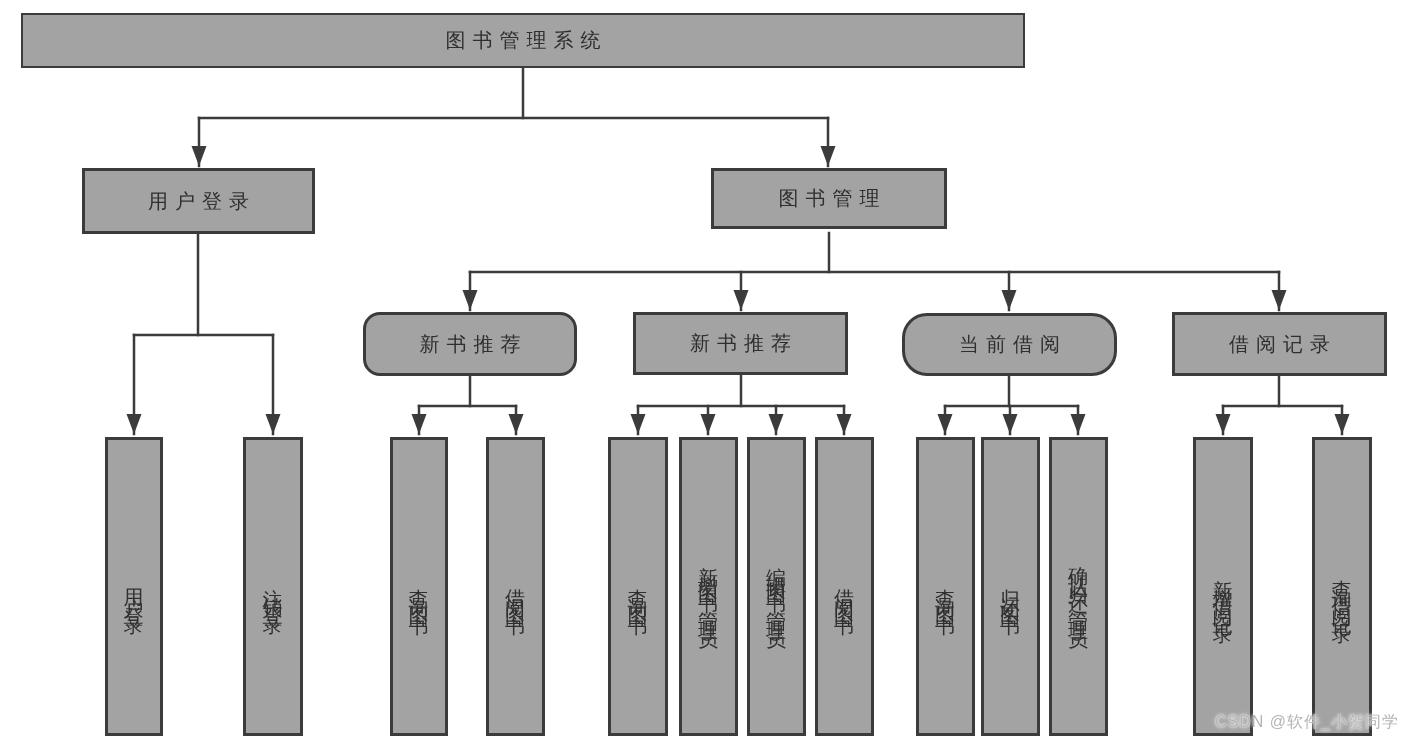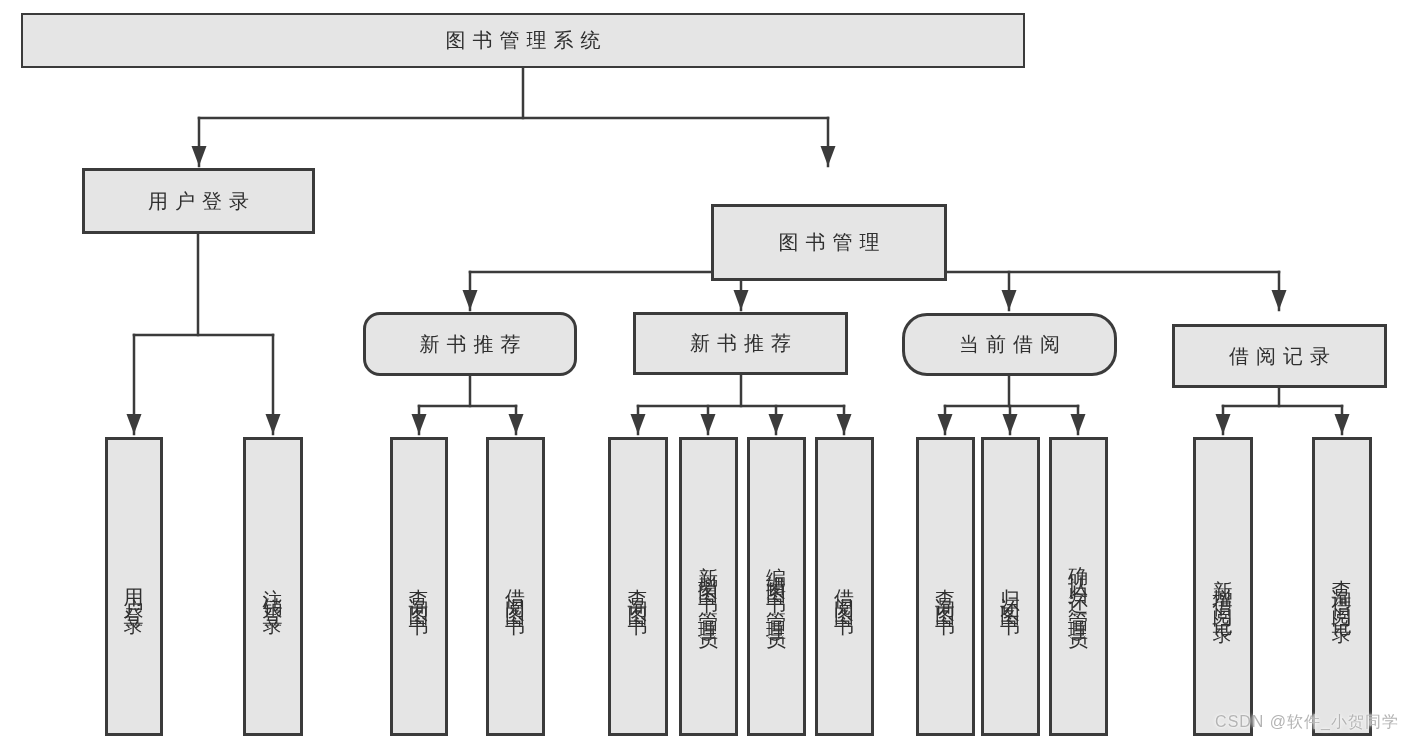"图书管理系统" .box { background: #e5e5e5 -> #a3a3a3 }
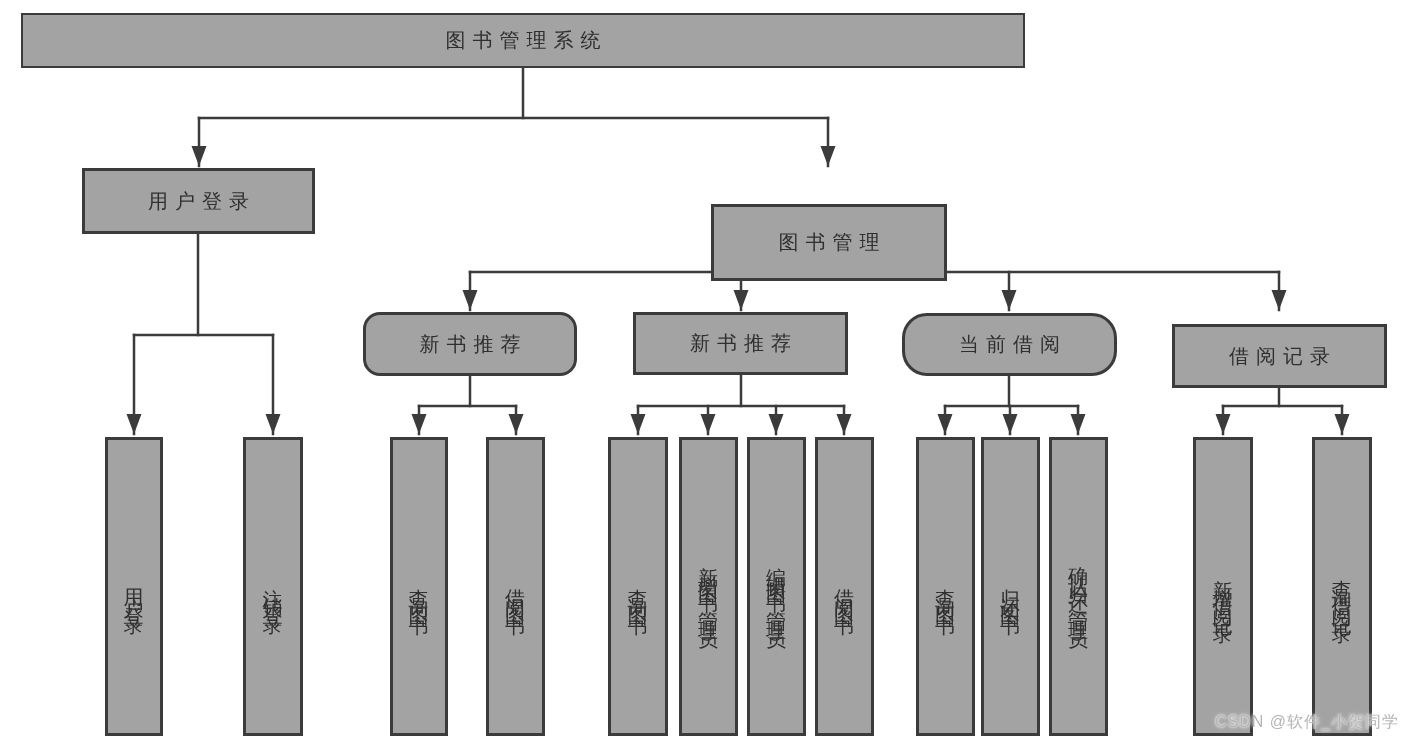"图书管理" div.box { height: 77px -> 61px; margin-top: 36px -> none }
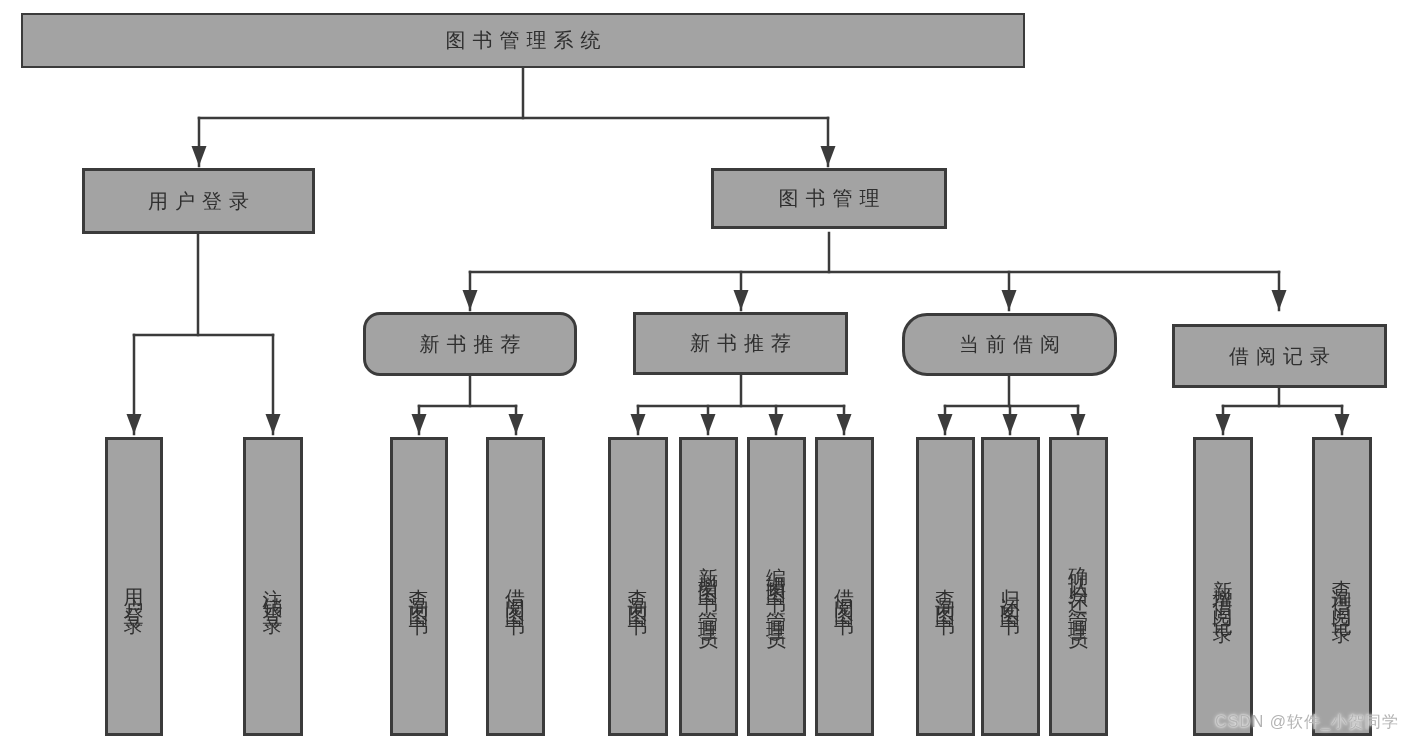"借阅记录" div.box { margin-top: 12px -> none }
